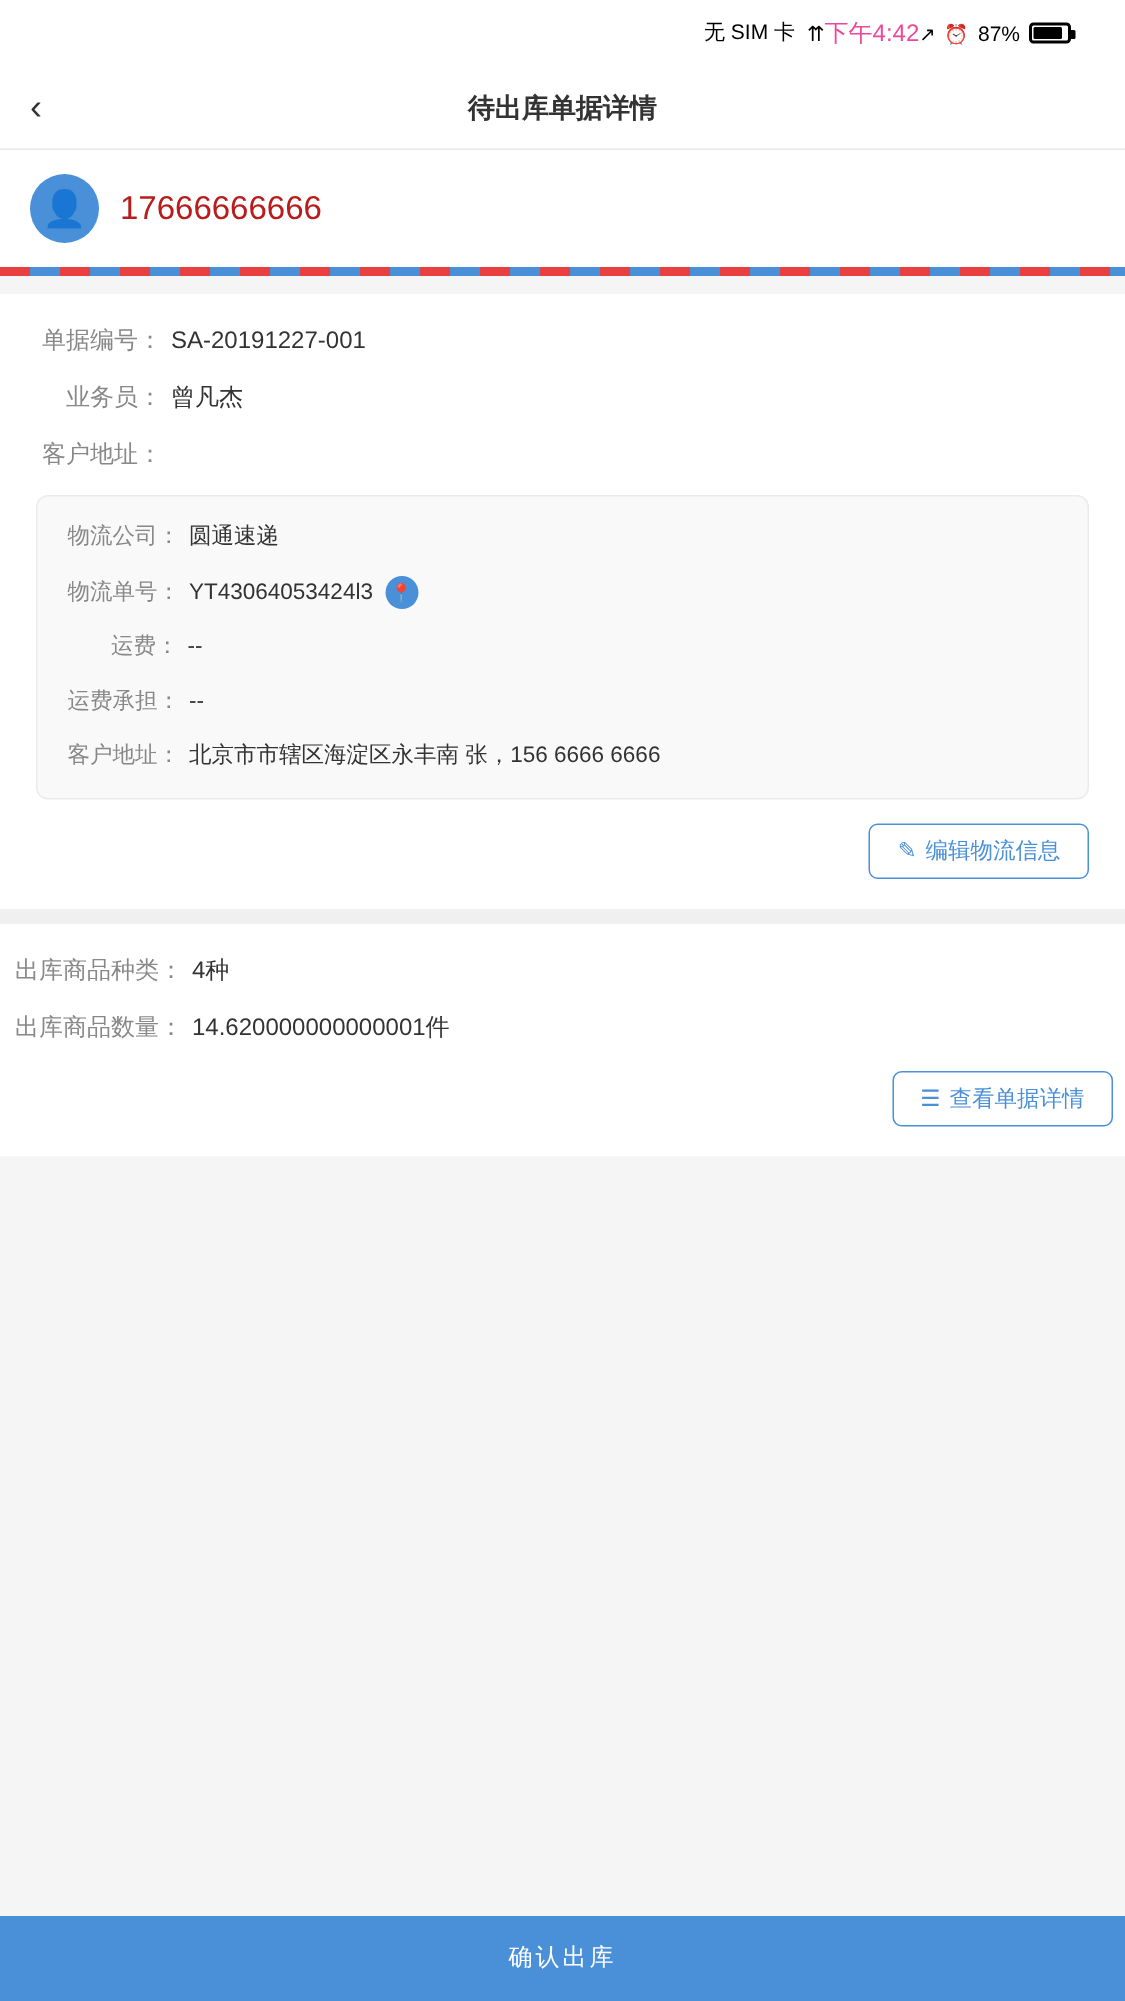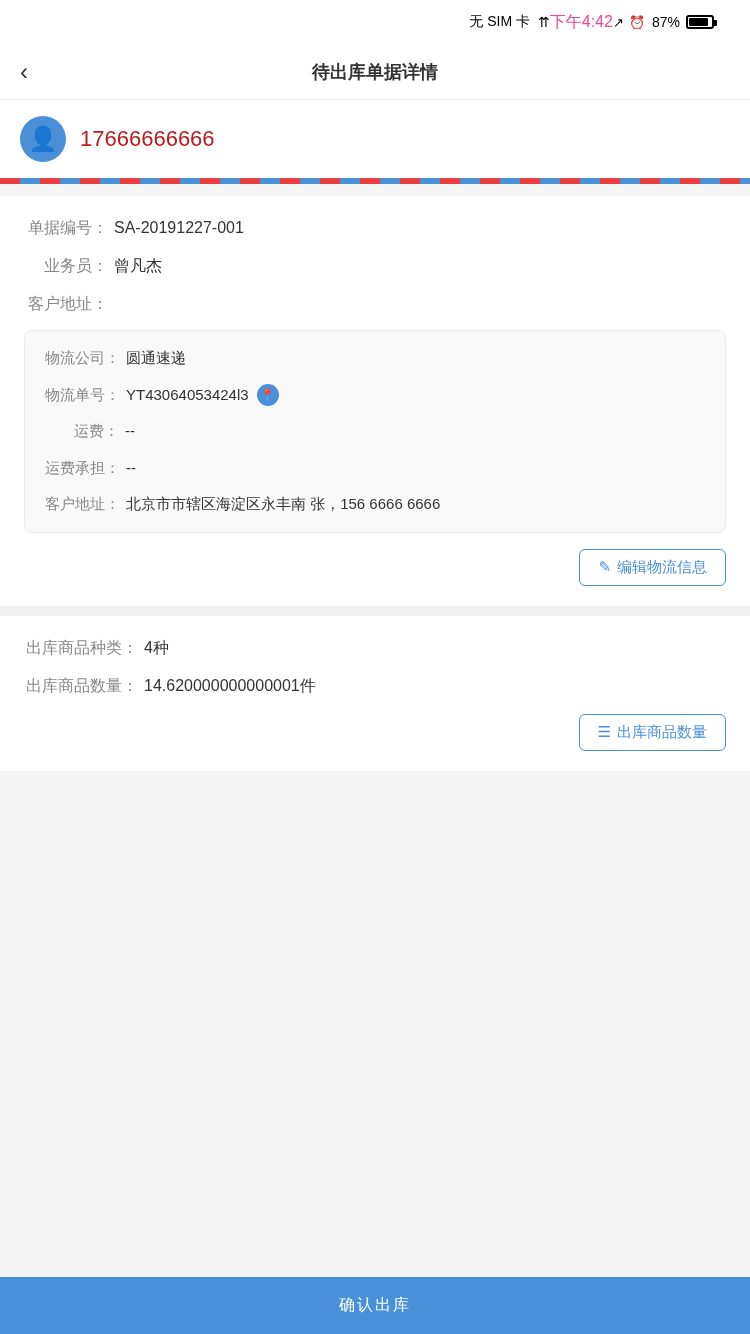"出库商品种类：" .goods-section { padding: 20px 24px -> 20px 8px }
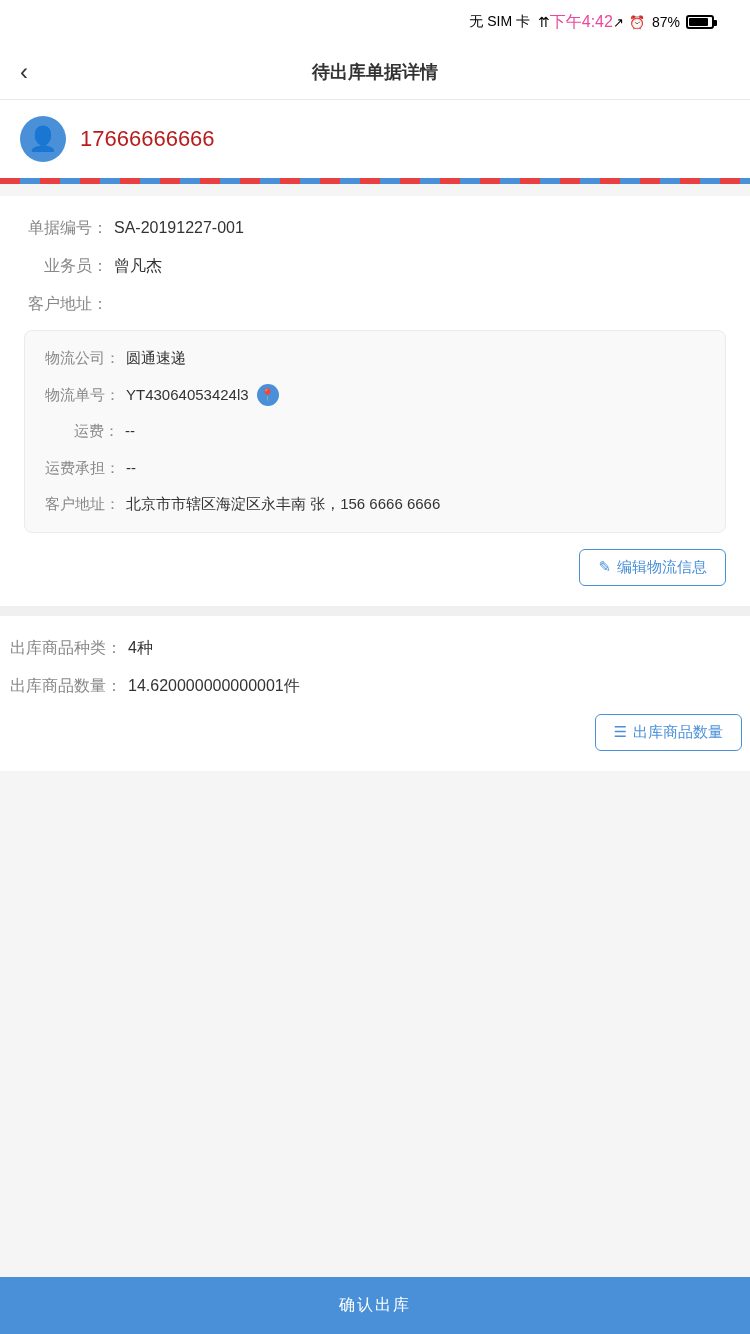"出库商品数量" span { text: 出库商品数量 -> 查看单据详情 }
